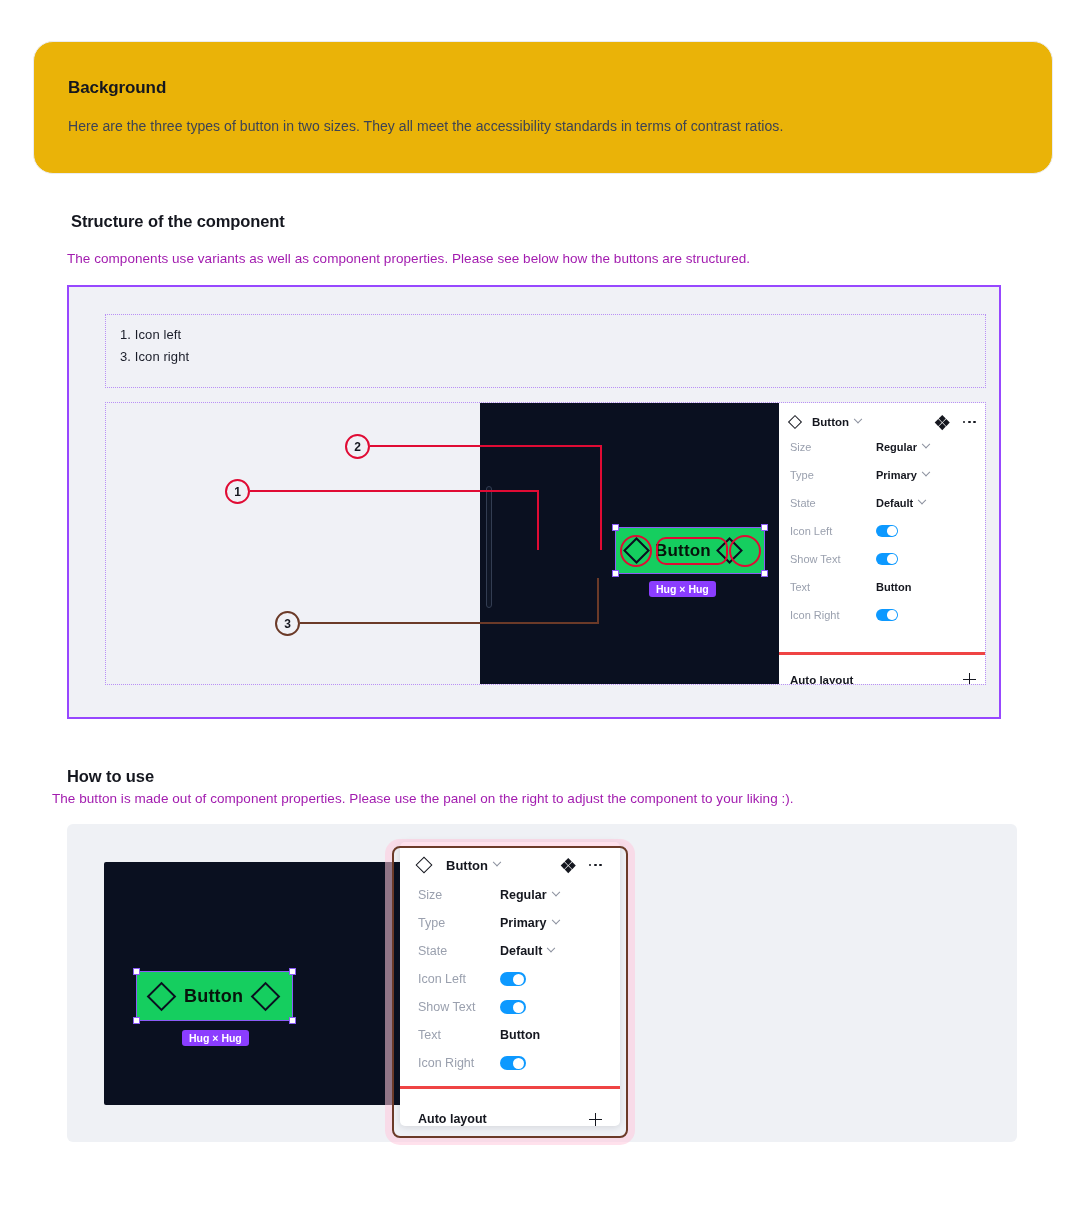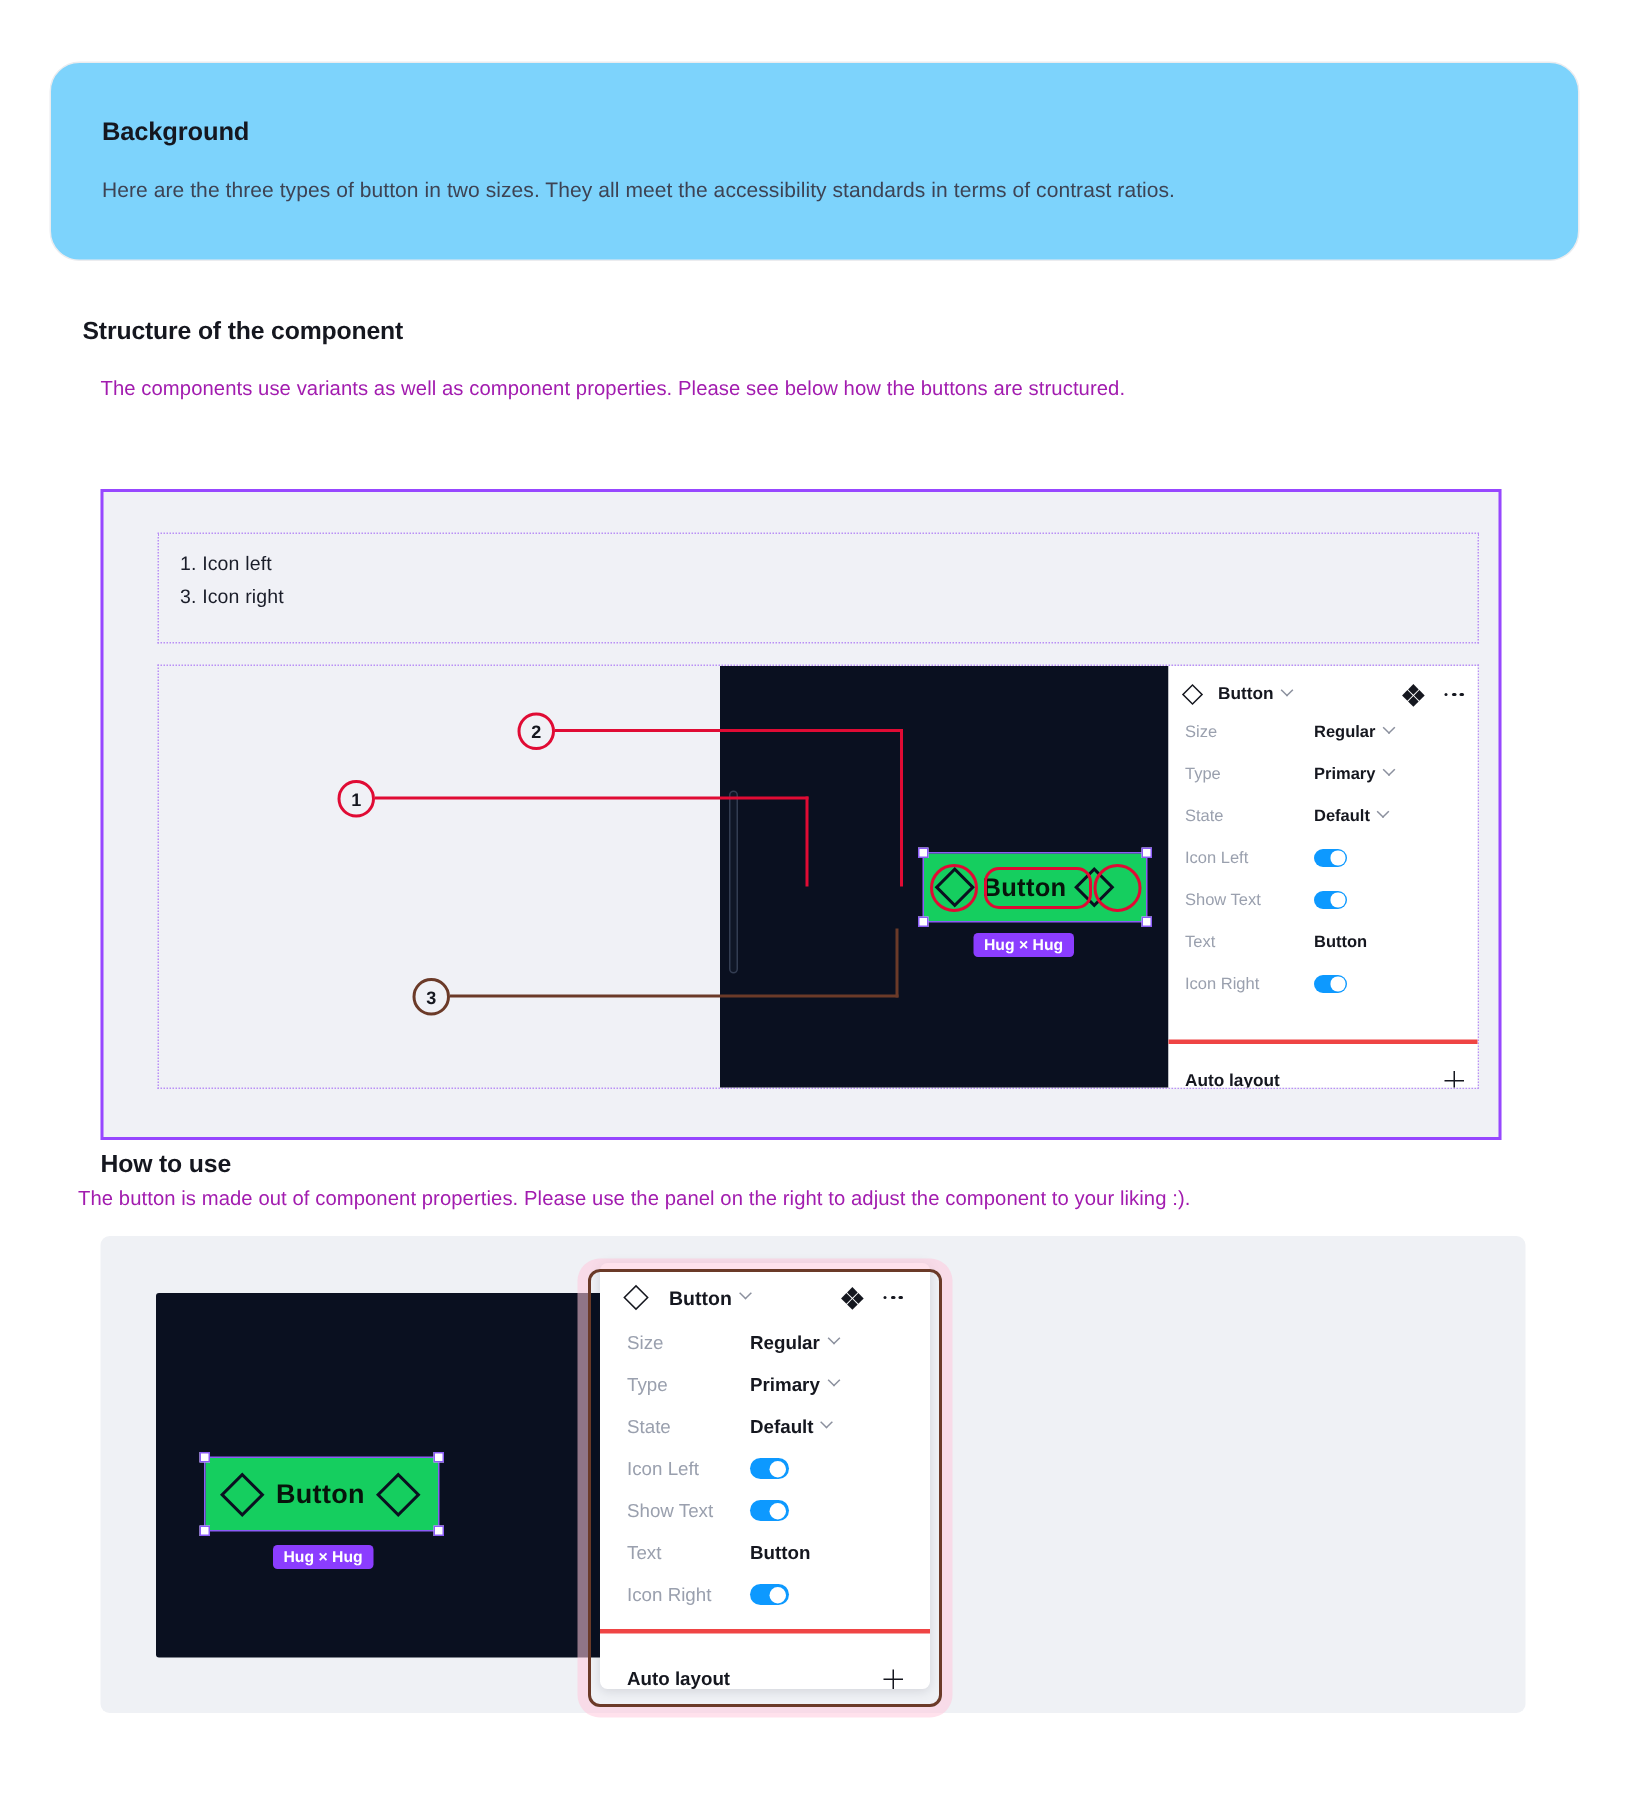"Background" .bg-card { background: #7dd3fc -> #eab308 }
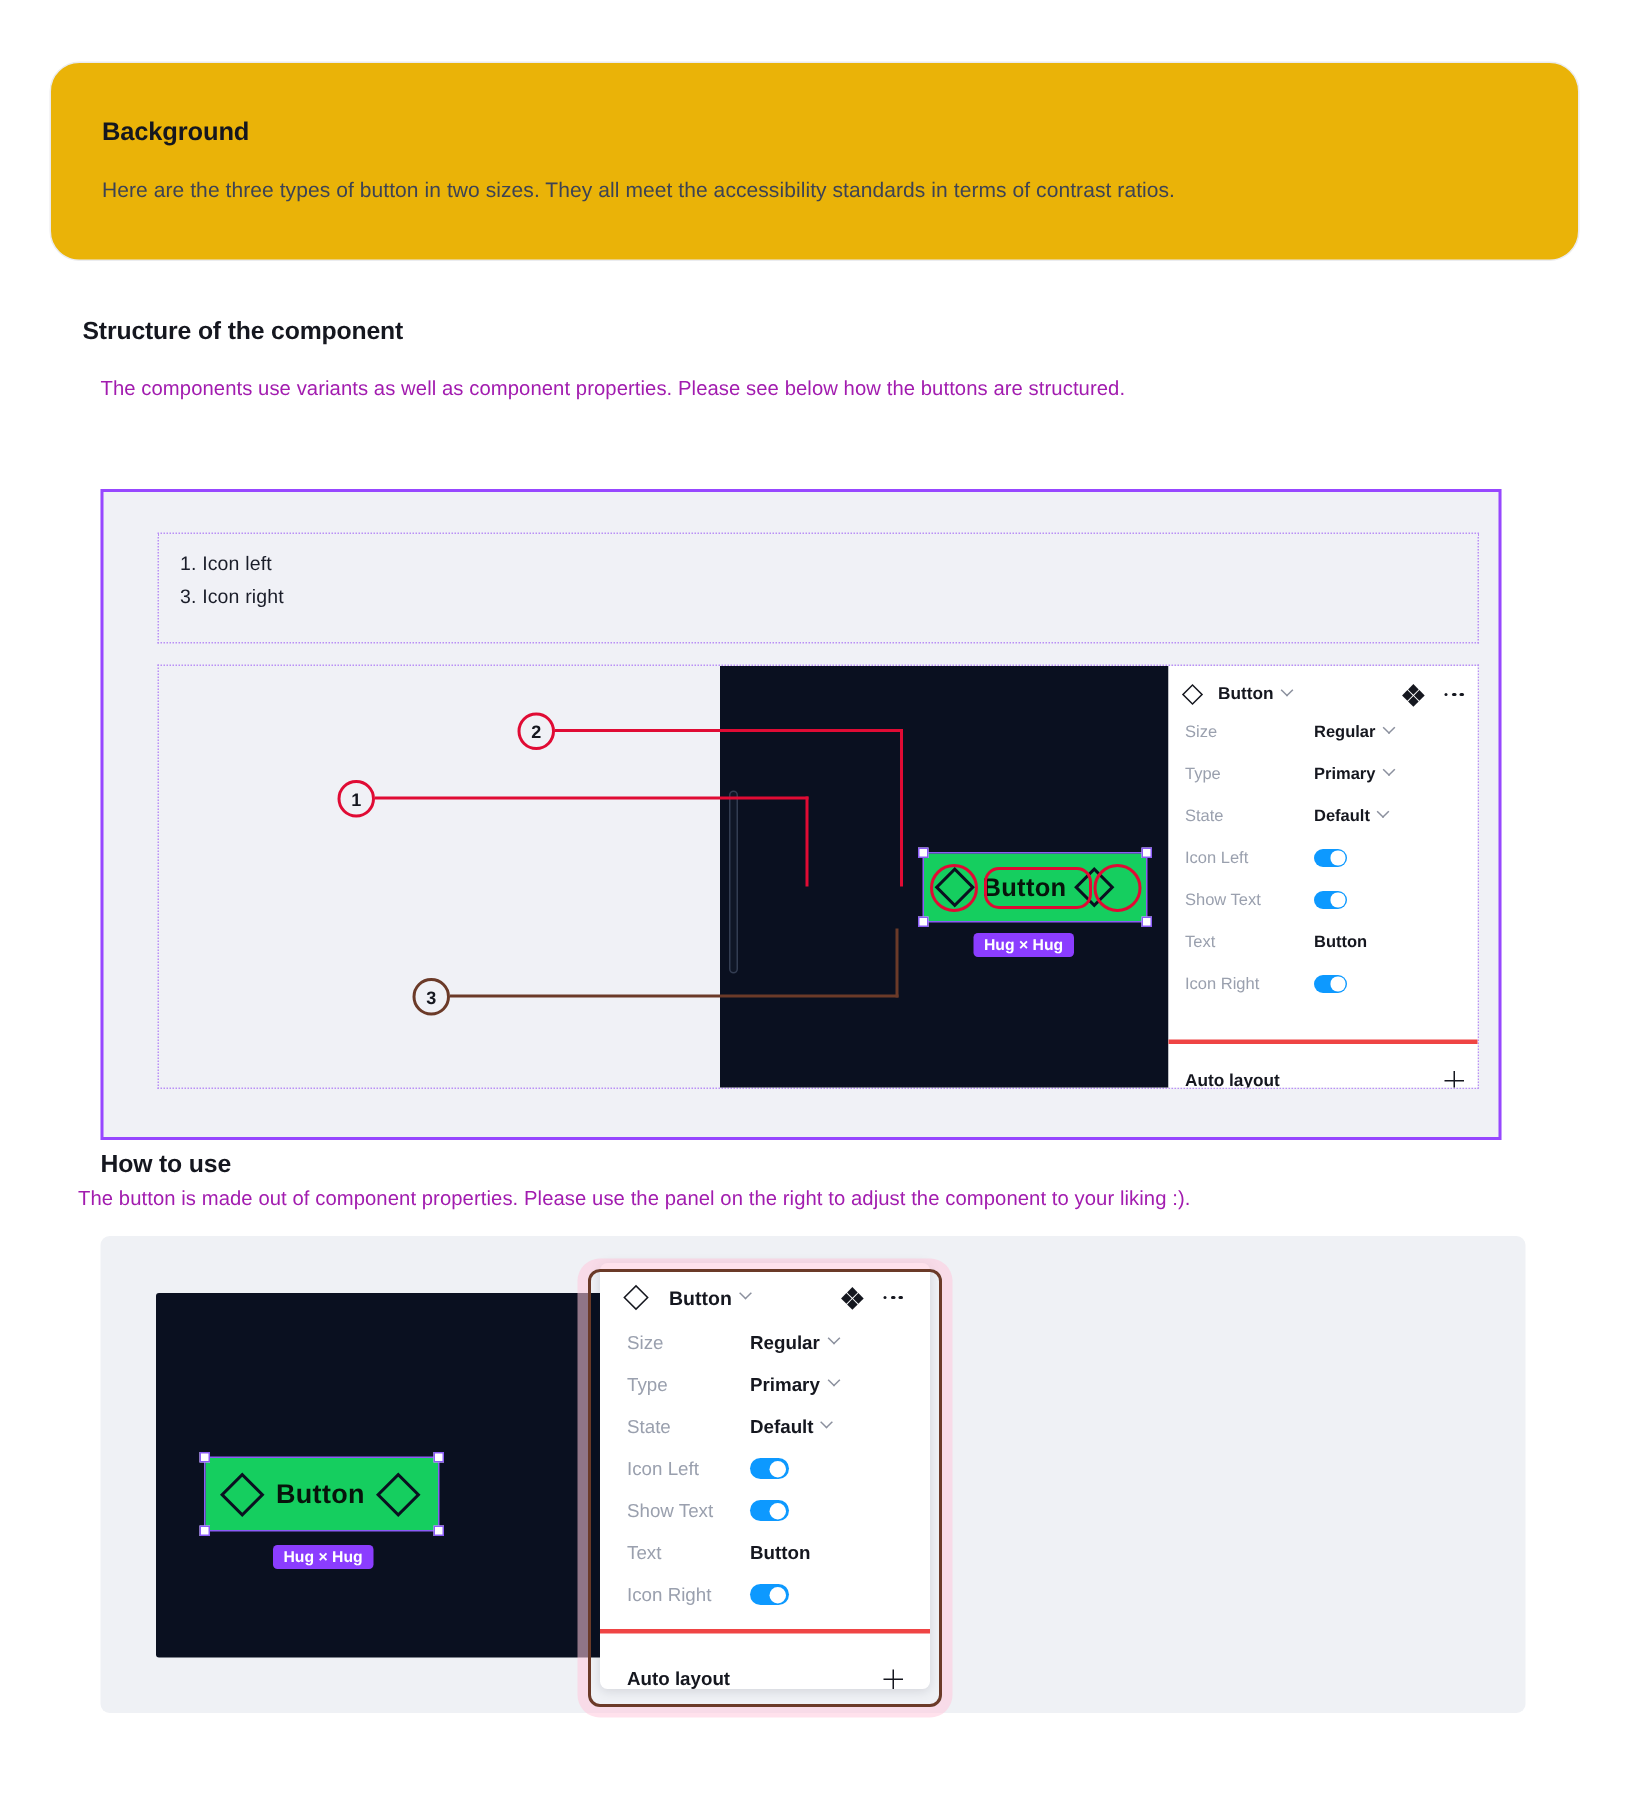"Structure of the component" #structure-title { left: 55px -> 71px }
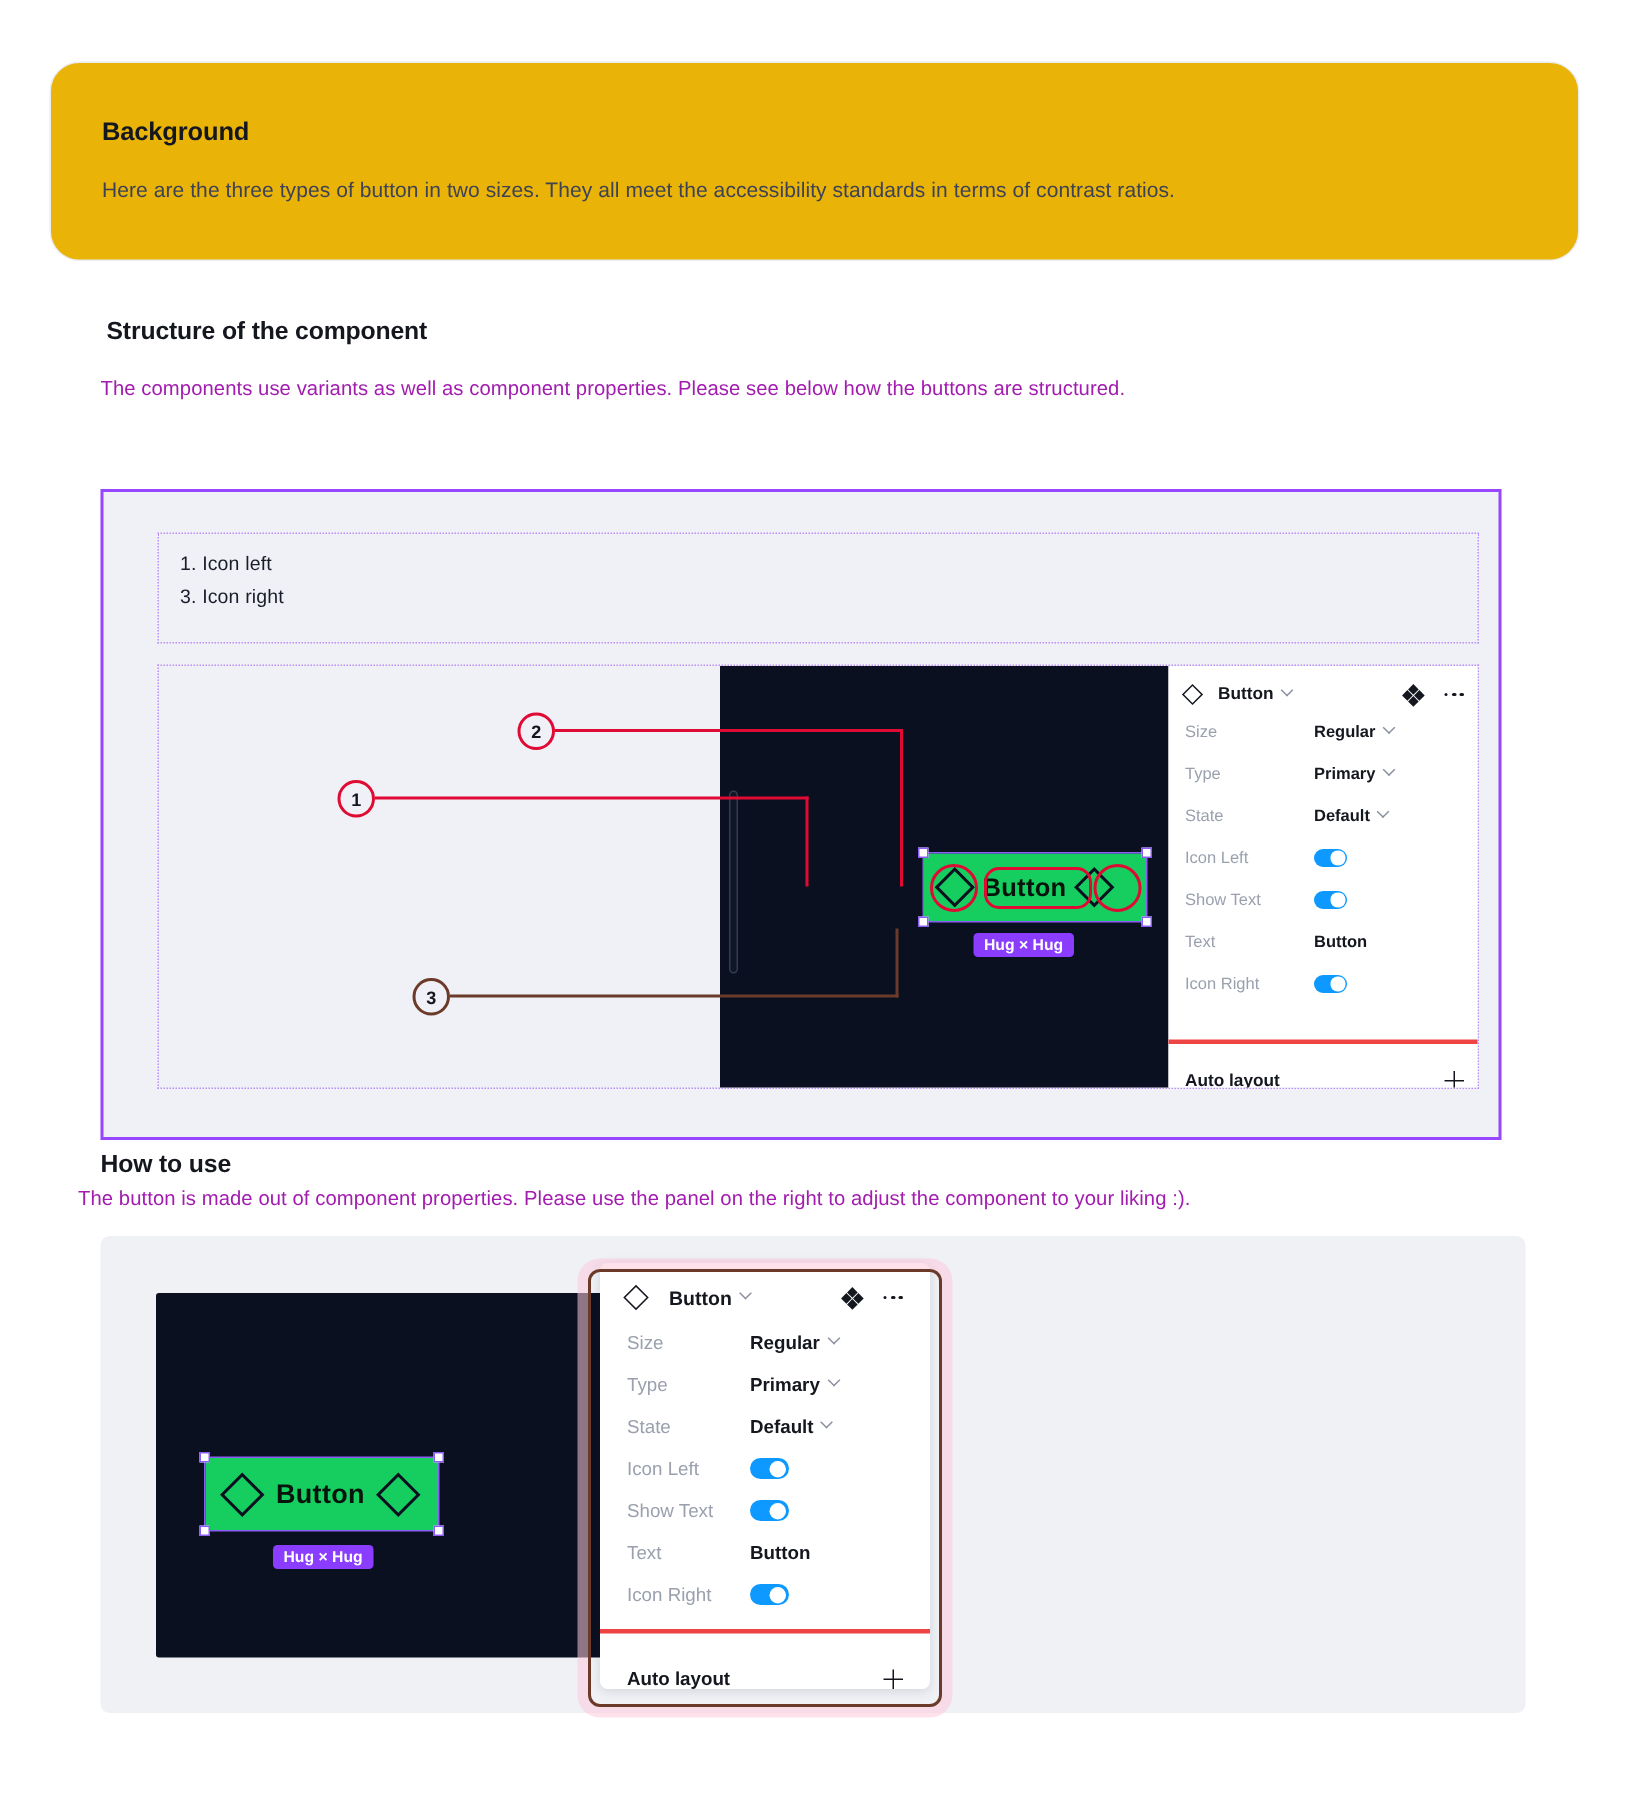"1. Icon left" .struct-outer { margin-top: 41px -> none }
